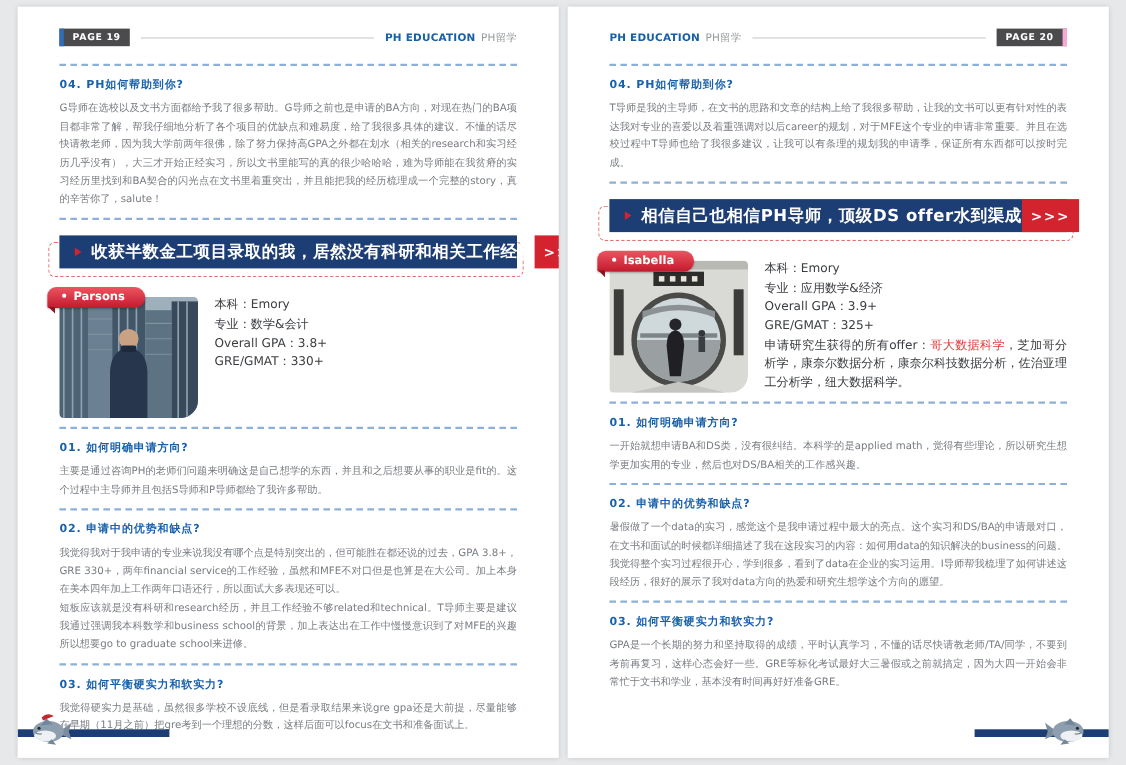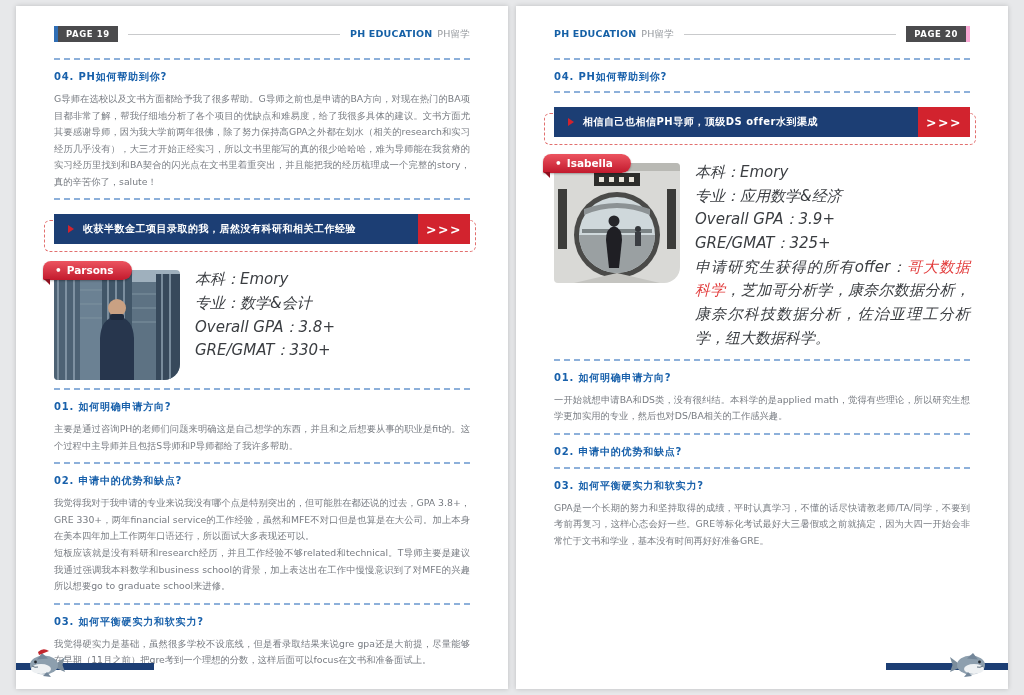"G导师在选校以及文书方面都给予我了很多帮助。G导师之前也是申请的BA方向，对现在" div.sec-body { text: 文书方面尤其要感谢导 -> 不懂的话尽快请教老 }
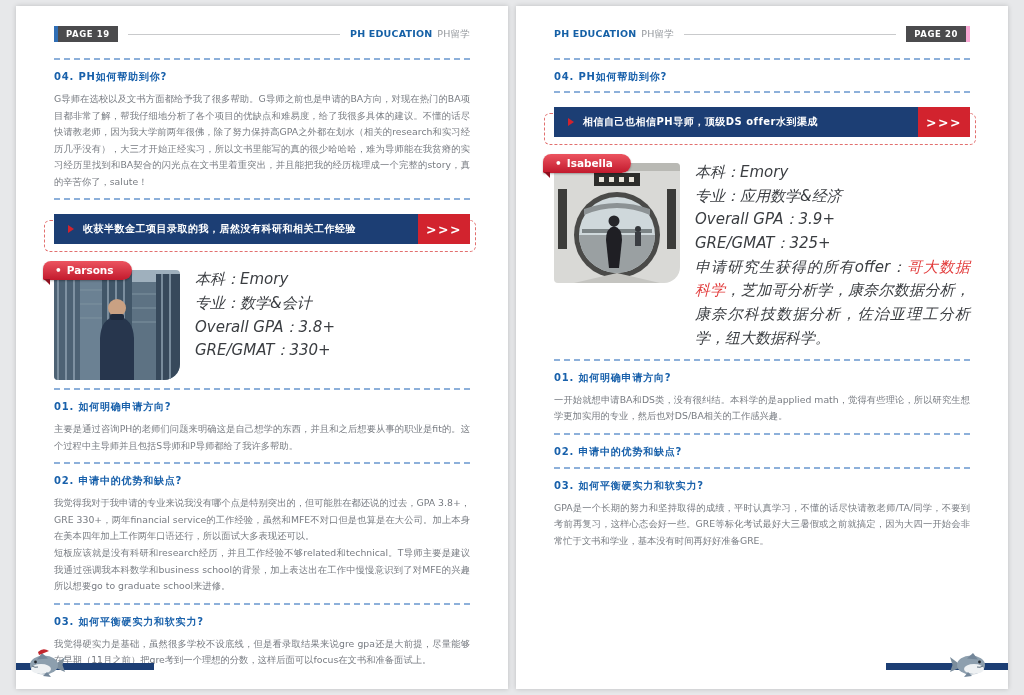"T导师是我的主导师，在文书的思路和文章的结构上给了我很多帮助，让我的文书可以更有" div.sec-body { html: none -> <div>T导师是我的主导师，在文书的思路和文章的结构上给了我很多帮助，让我的文书可以更有针对性的表达我对专业的喜爱以及着重强调对以后career的规划，对于MFE这个专业的申请非常重要。并且在选校过程中T导师也给了我很多建议，让我可以有条理的规划我的申请季，保证所有东西都可以按时完成。</div> }
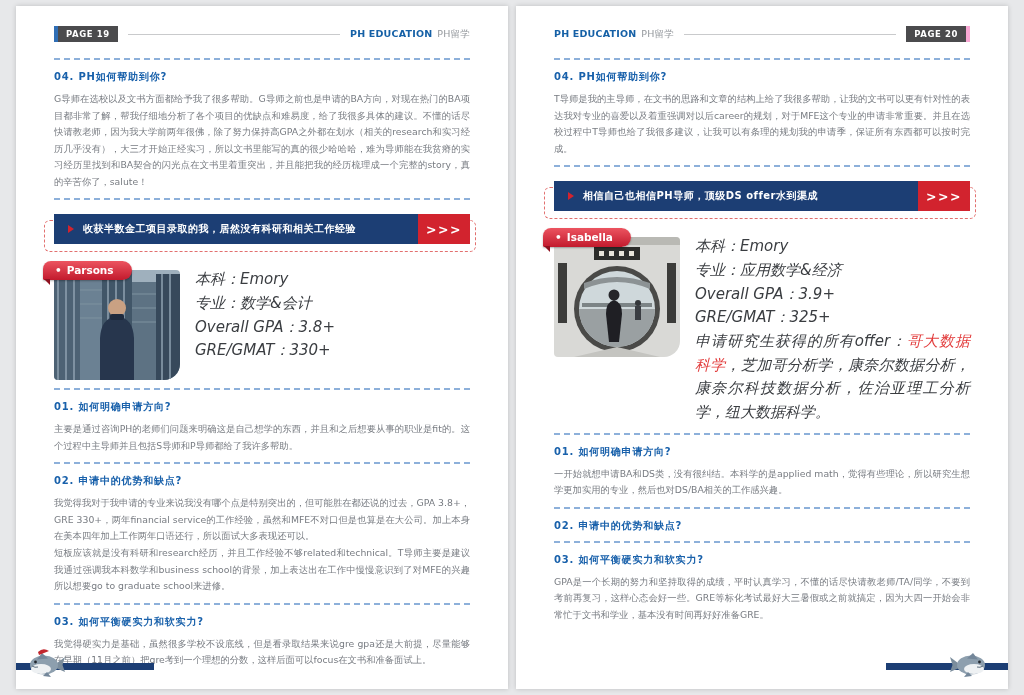"相信自己也相信PH导师，顶级DS offer水到渠成" .banner-title { font-size: 10px -> 15px }
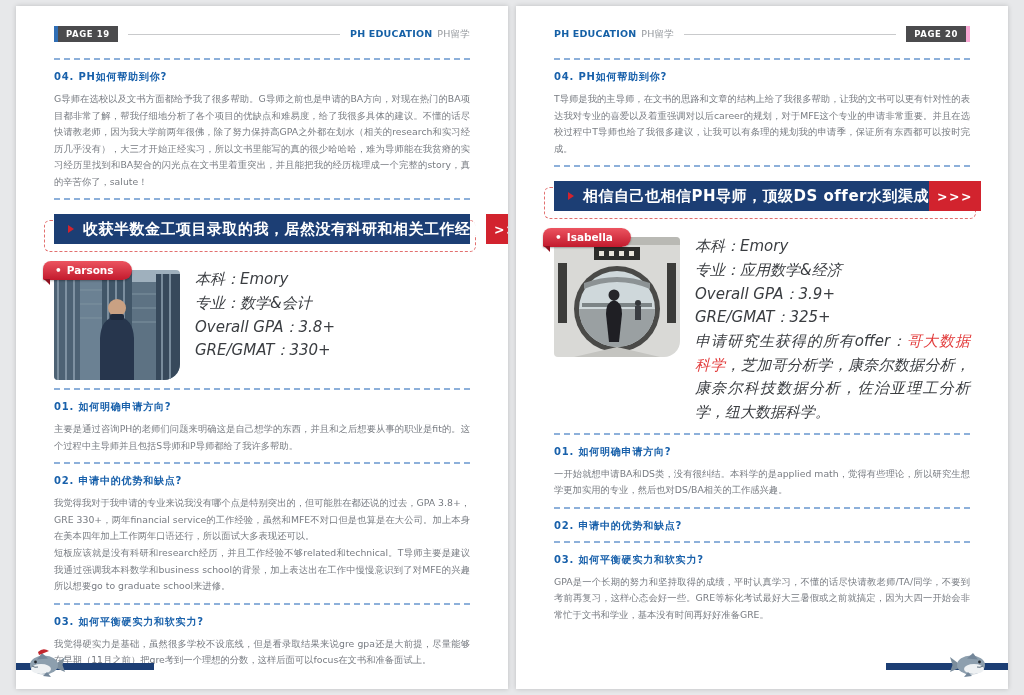"本科：Emory" .details { font-size: 15px -> 11px; font-style: italic -> none }
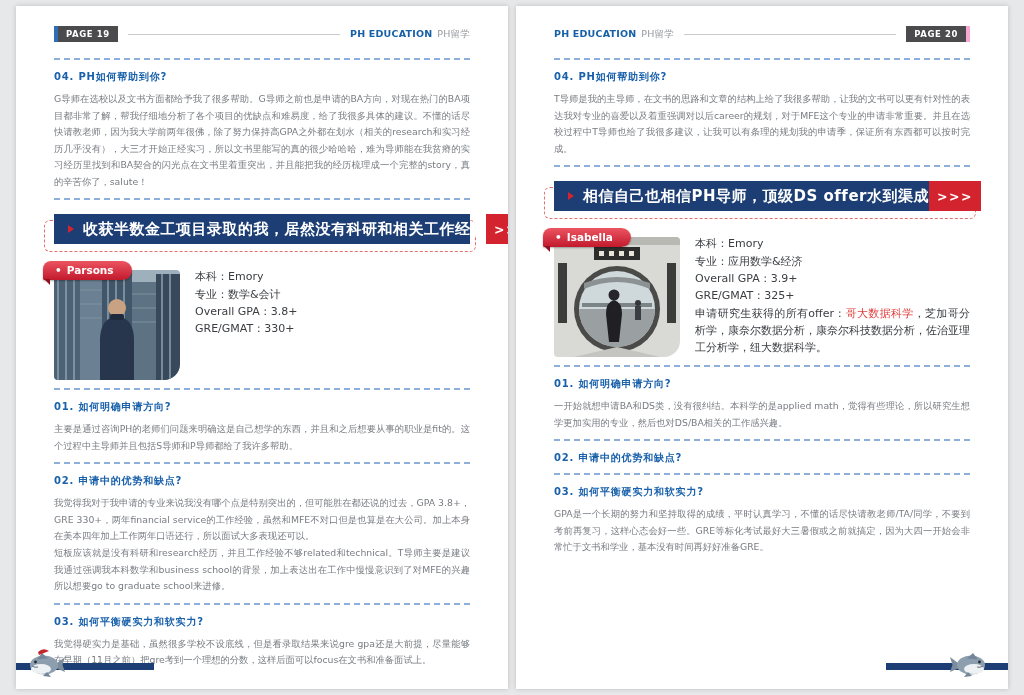"暑假做了一个data的实习，感觉这个是我申请过程中最大的亮点。这个实习和DS/B" p { html: none -> <p>暑假做了一个data的实习，感觉这个是我申请过程中最大的亮点。这个实习和DS/BA的申请最对口，在文书和面试的时候都详细描述了我在这段实习的内容：如何用data的知识解决的business的问题。我觉得整个实习过程很开心，学到很多，看到了data在企业的实习运用。I导师帮我梳理了如何讲述这段经历，很好的展示了我对data方向的热爱和研究生想学这个方向的愿望。</p> }
